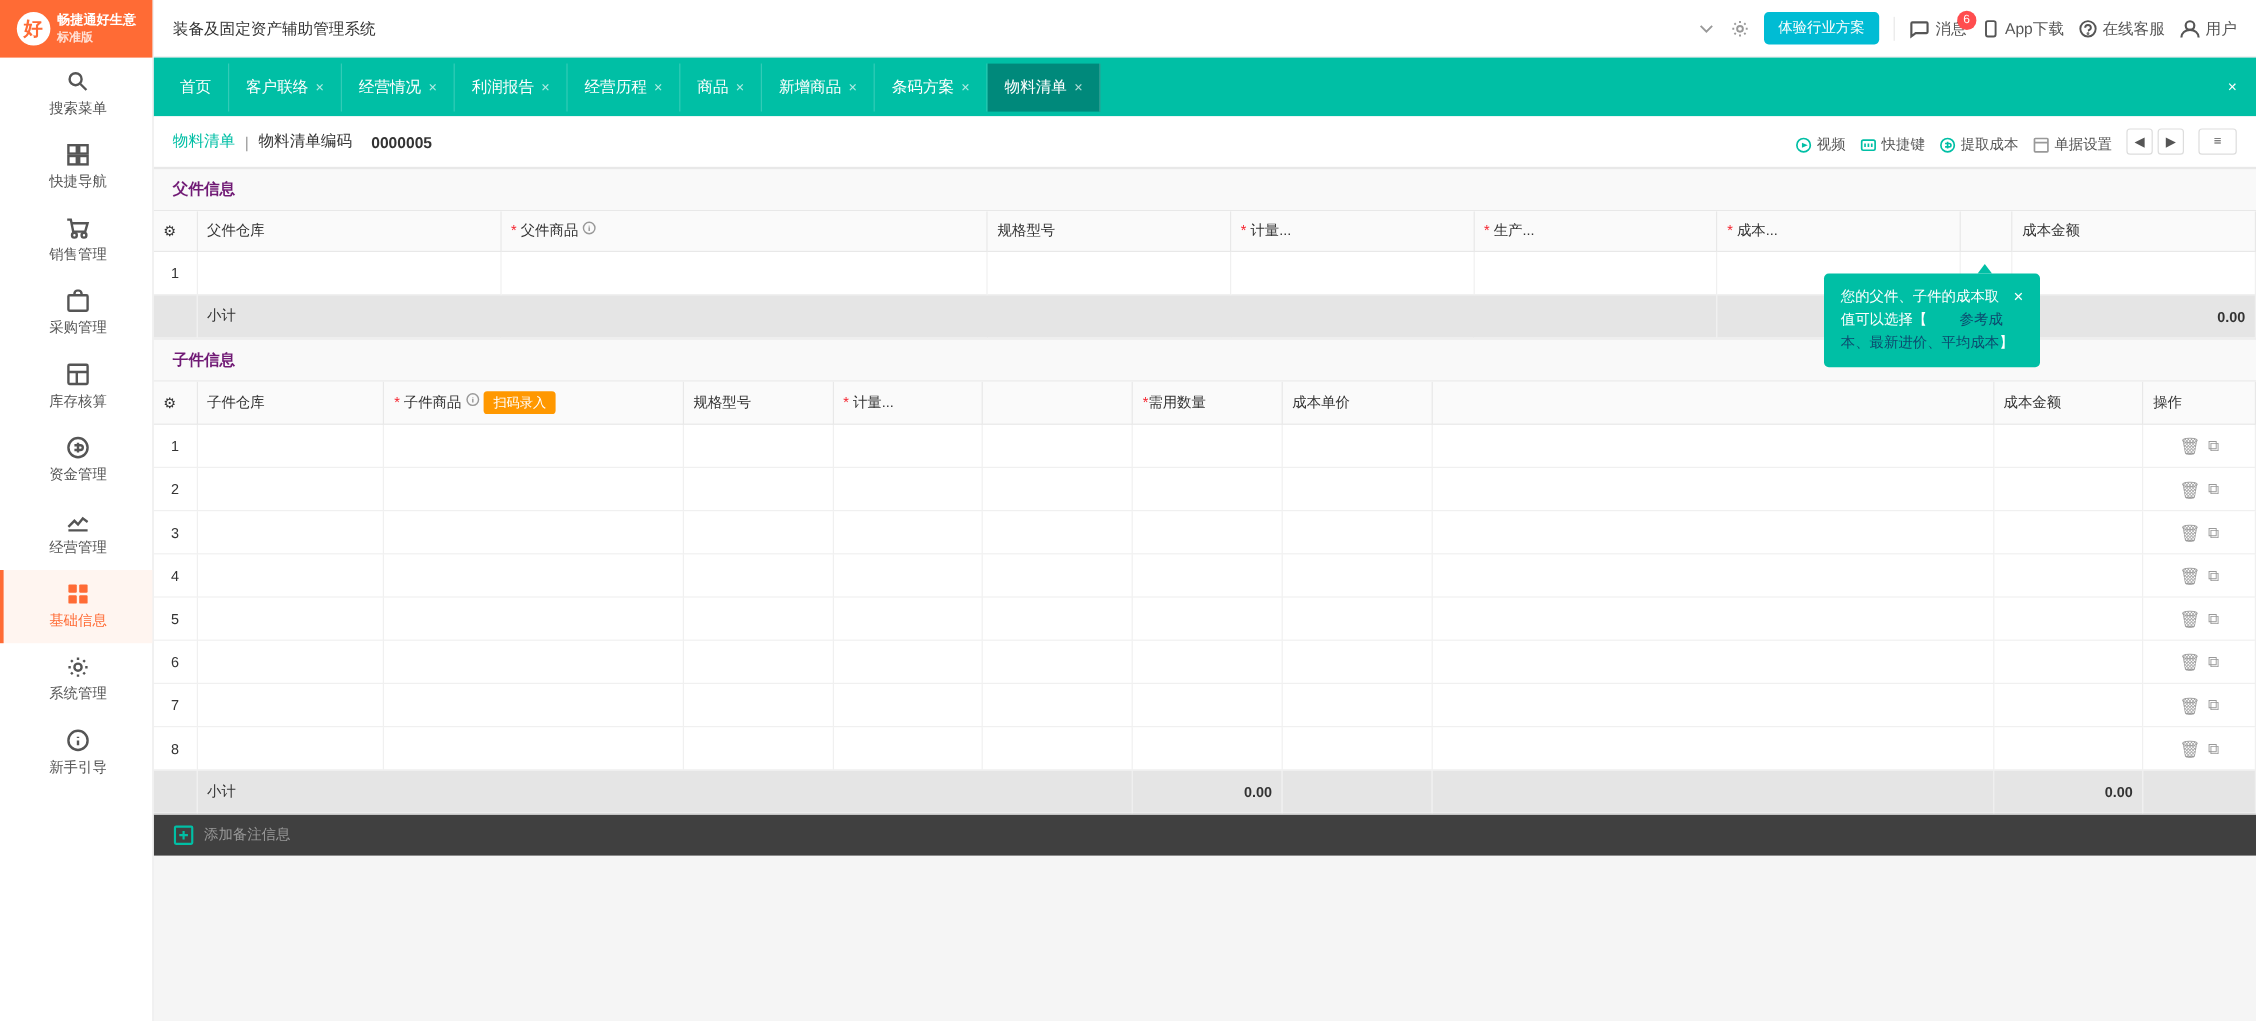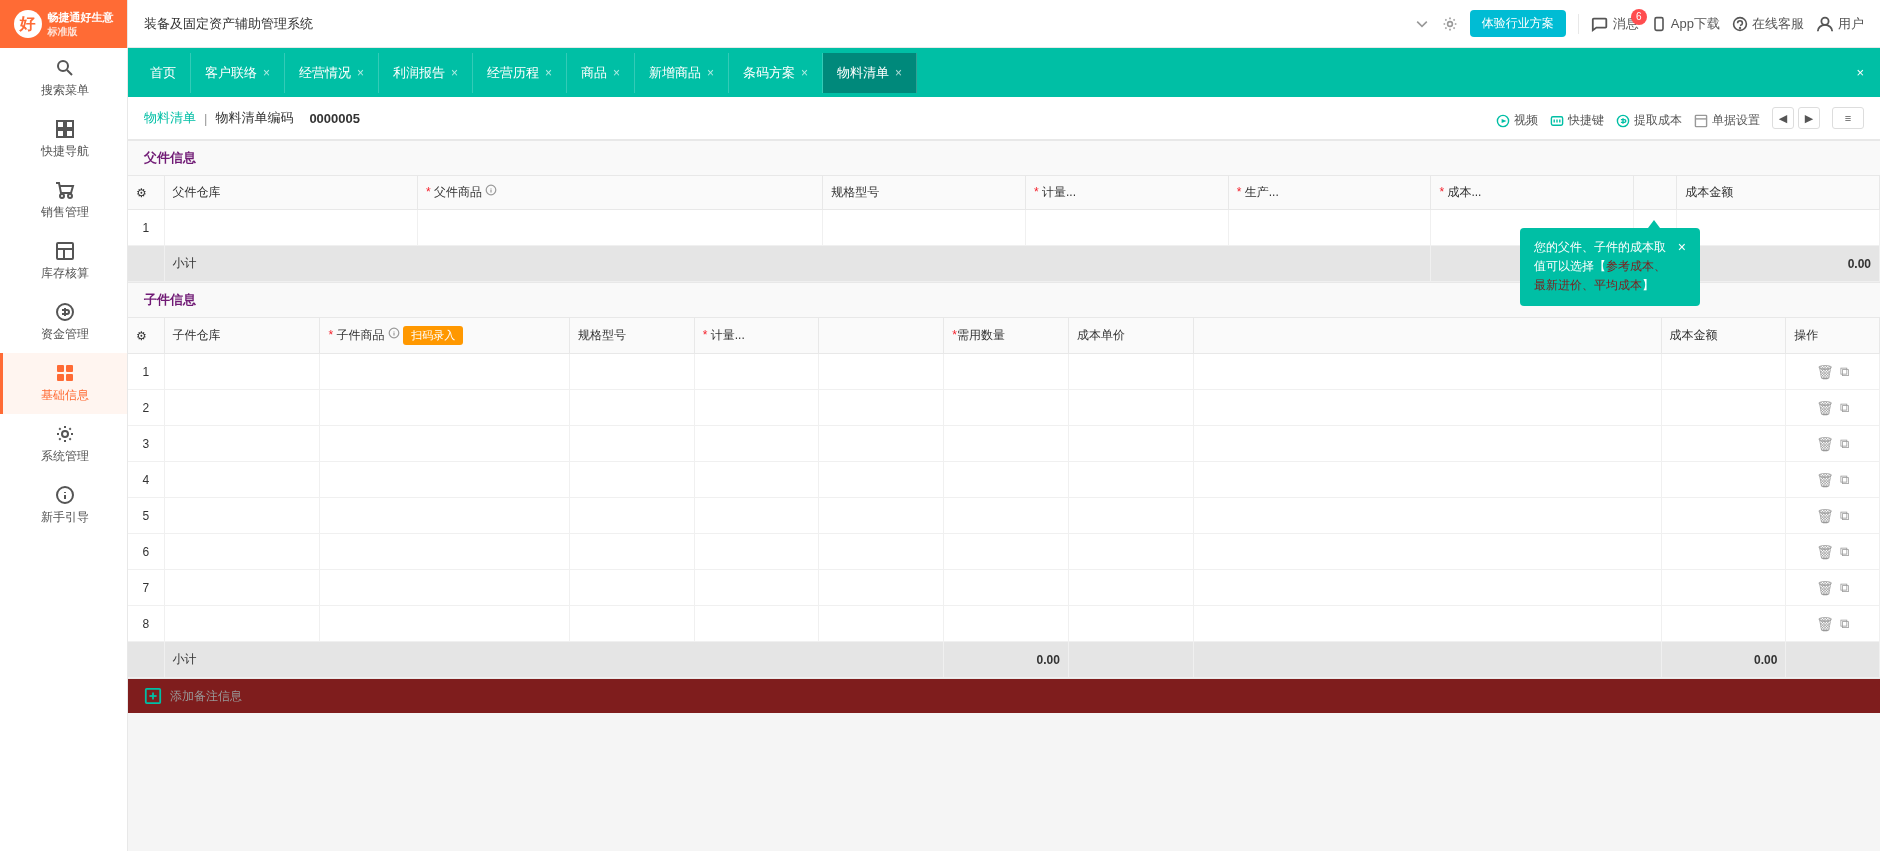"采购管理" div.sidebar-item { html: none -> <div> <svg> <rect></rect> <path></path> </svg> <span>采购管理</span> </div> }
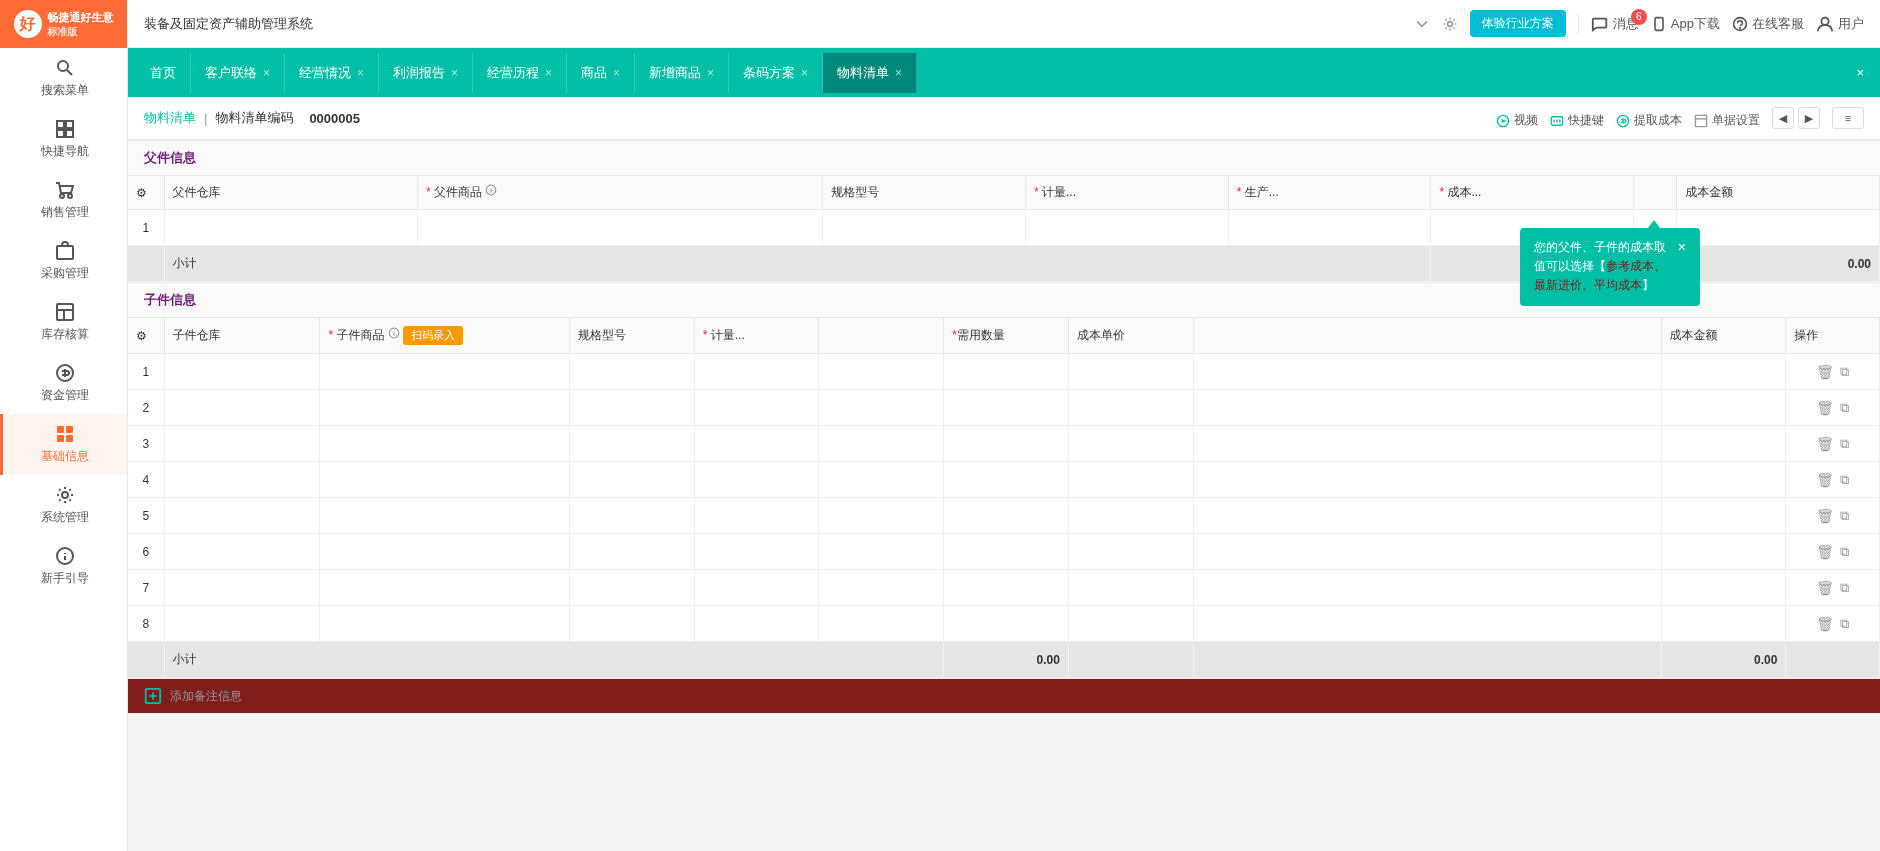"参考成本、最新进价、平均成本" .tooltip-highlight { color: #7f1d1d -> #0c4a6e; margin-left: none -> 27px }
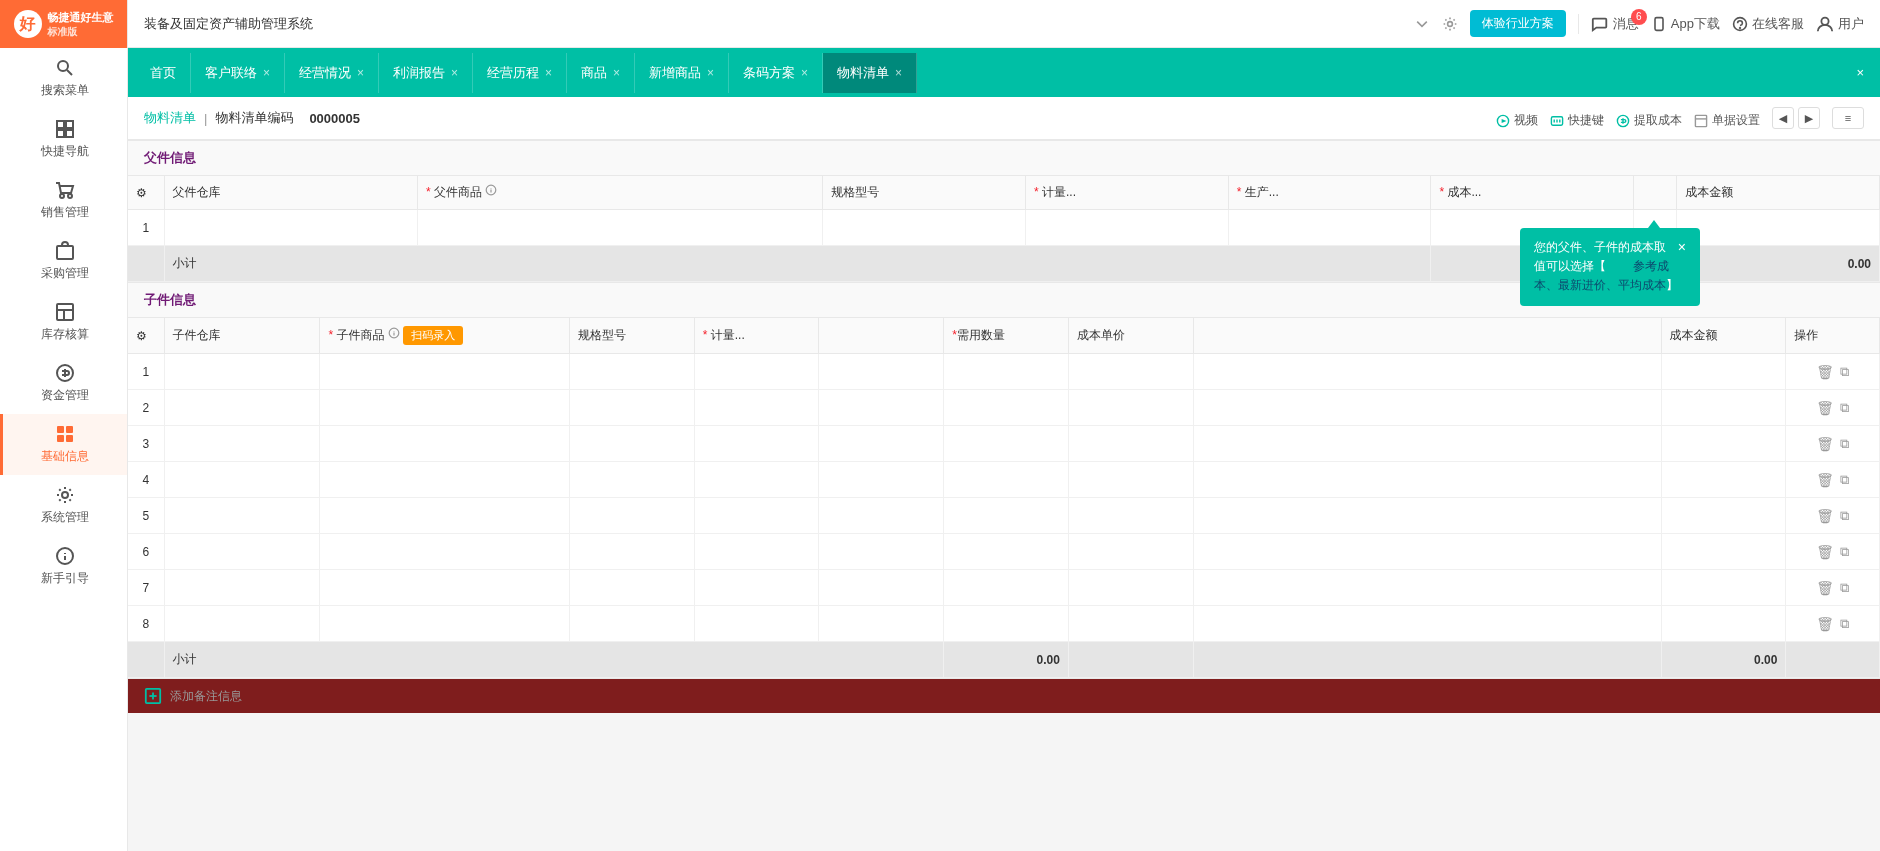"经营管理" div.sidebar-item { html: none -> <div> <svg> <polyline></polyline> <line></line> </svg> <span>经营管理</span> </div> }
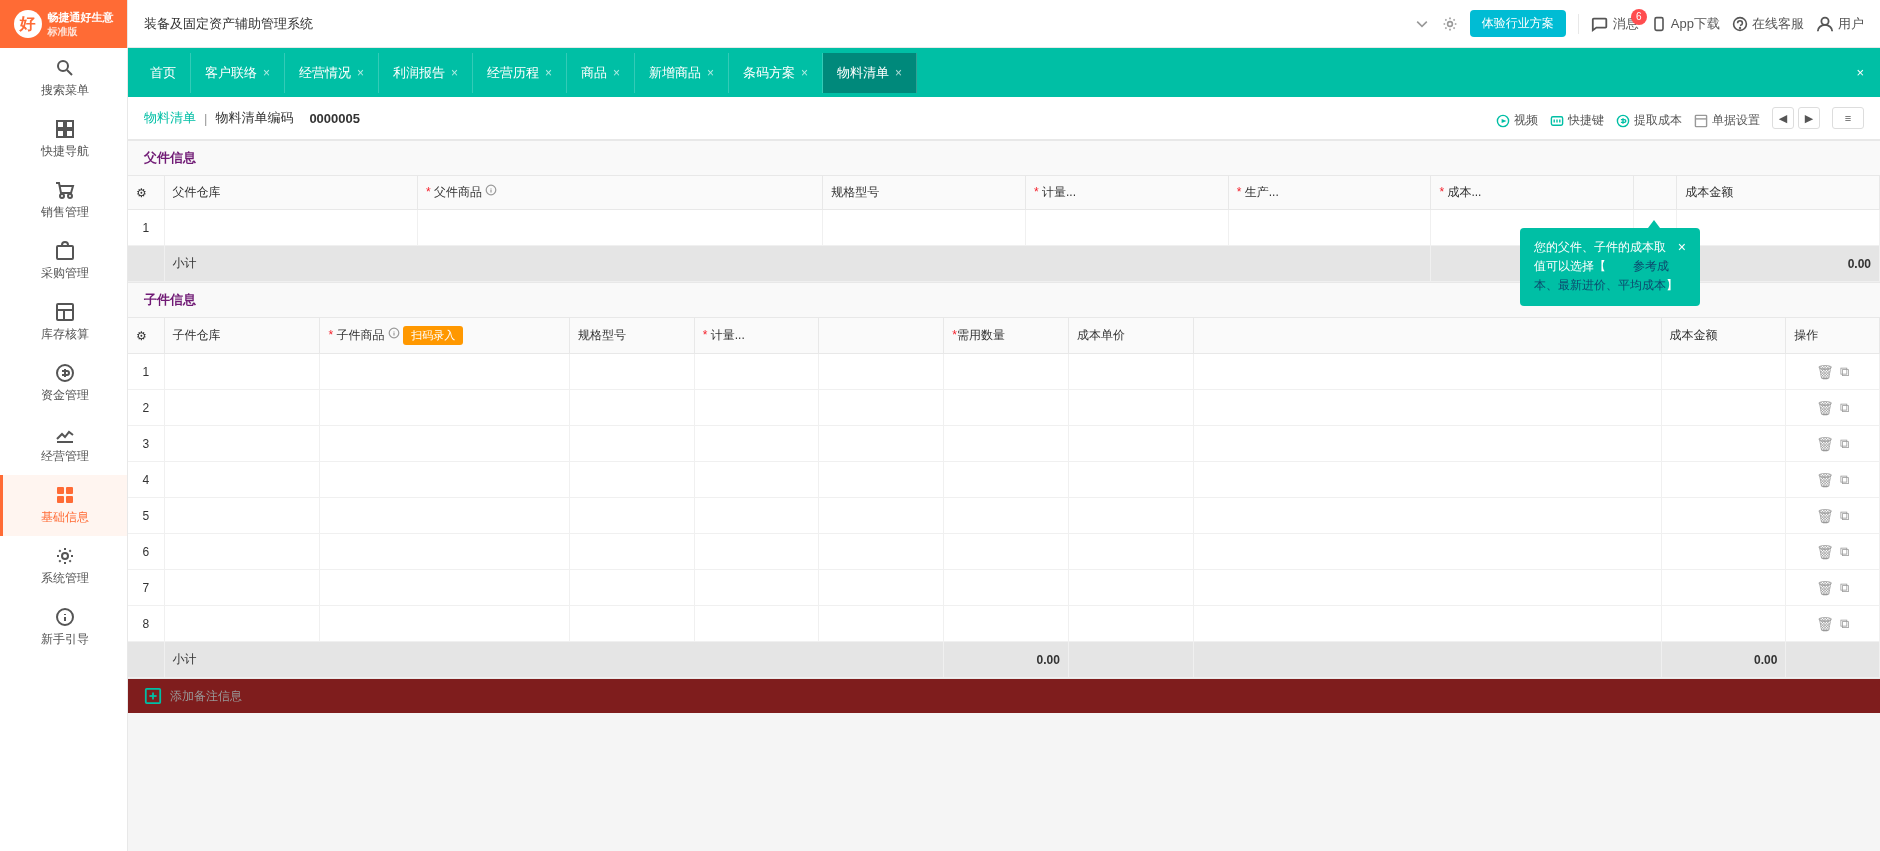"添加备注信息" .bottom-bar { align-items: center -> none; background: #7f1d1d -> #404040 }
